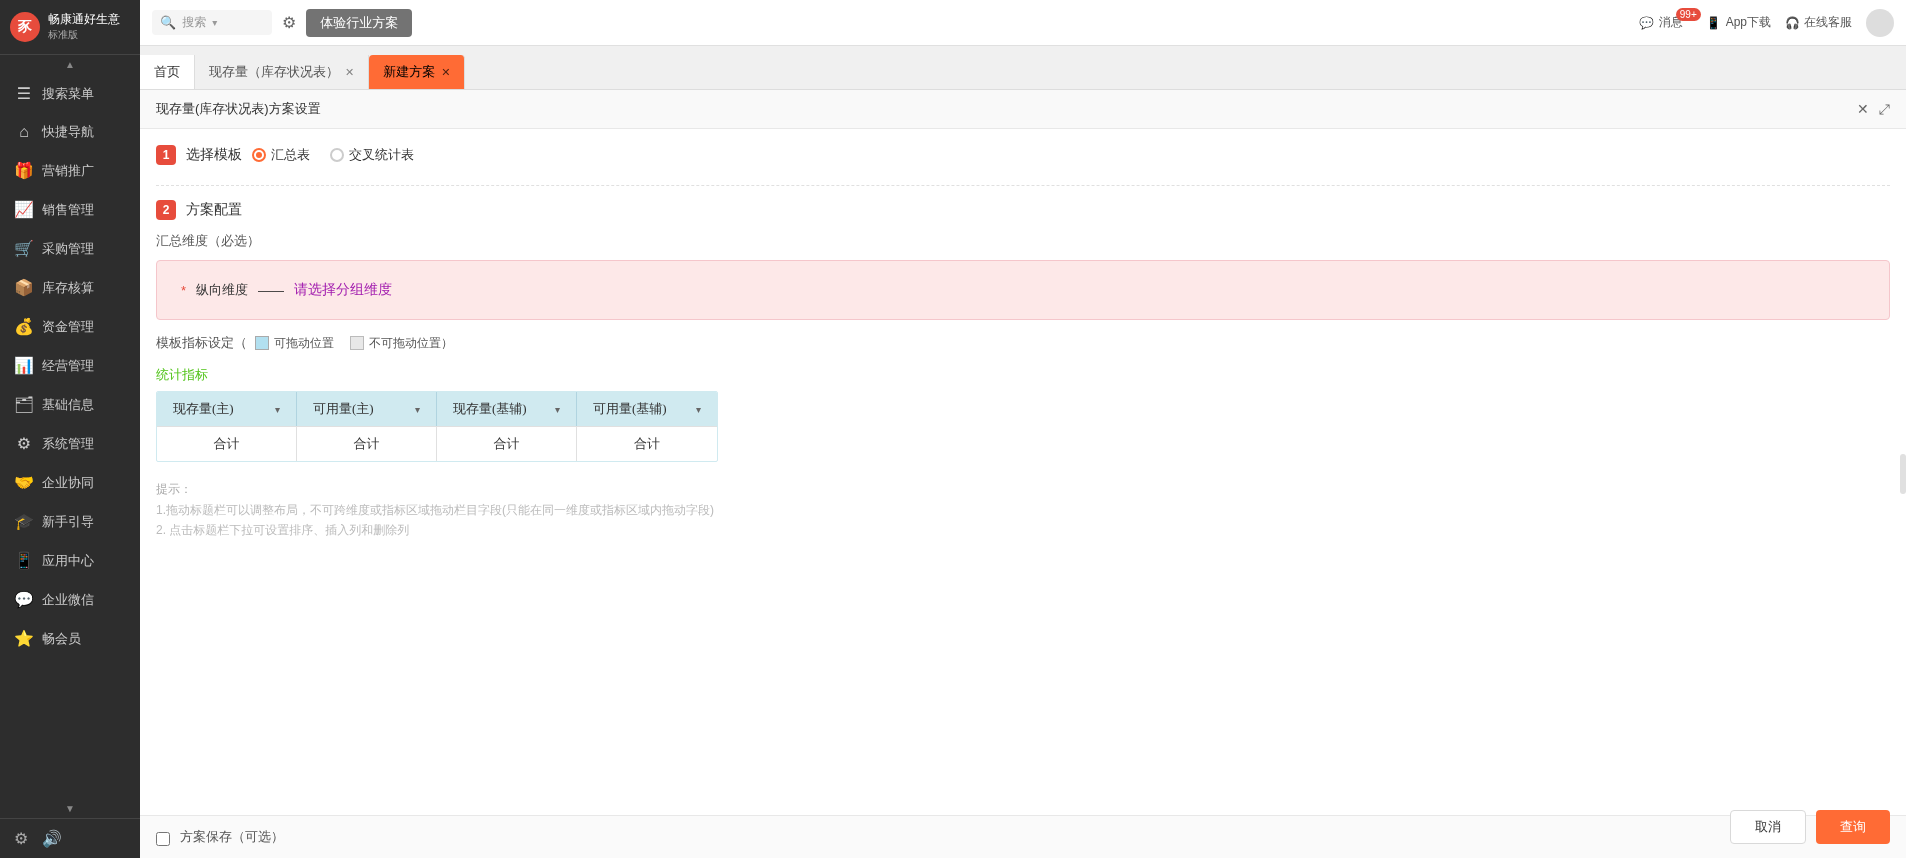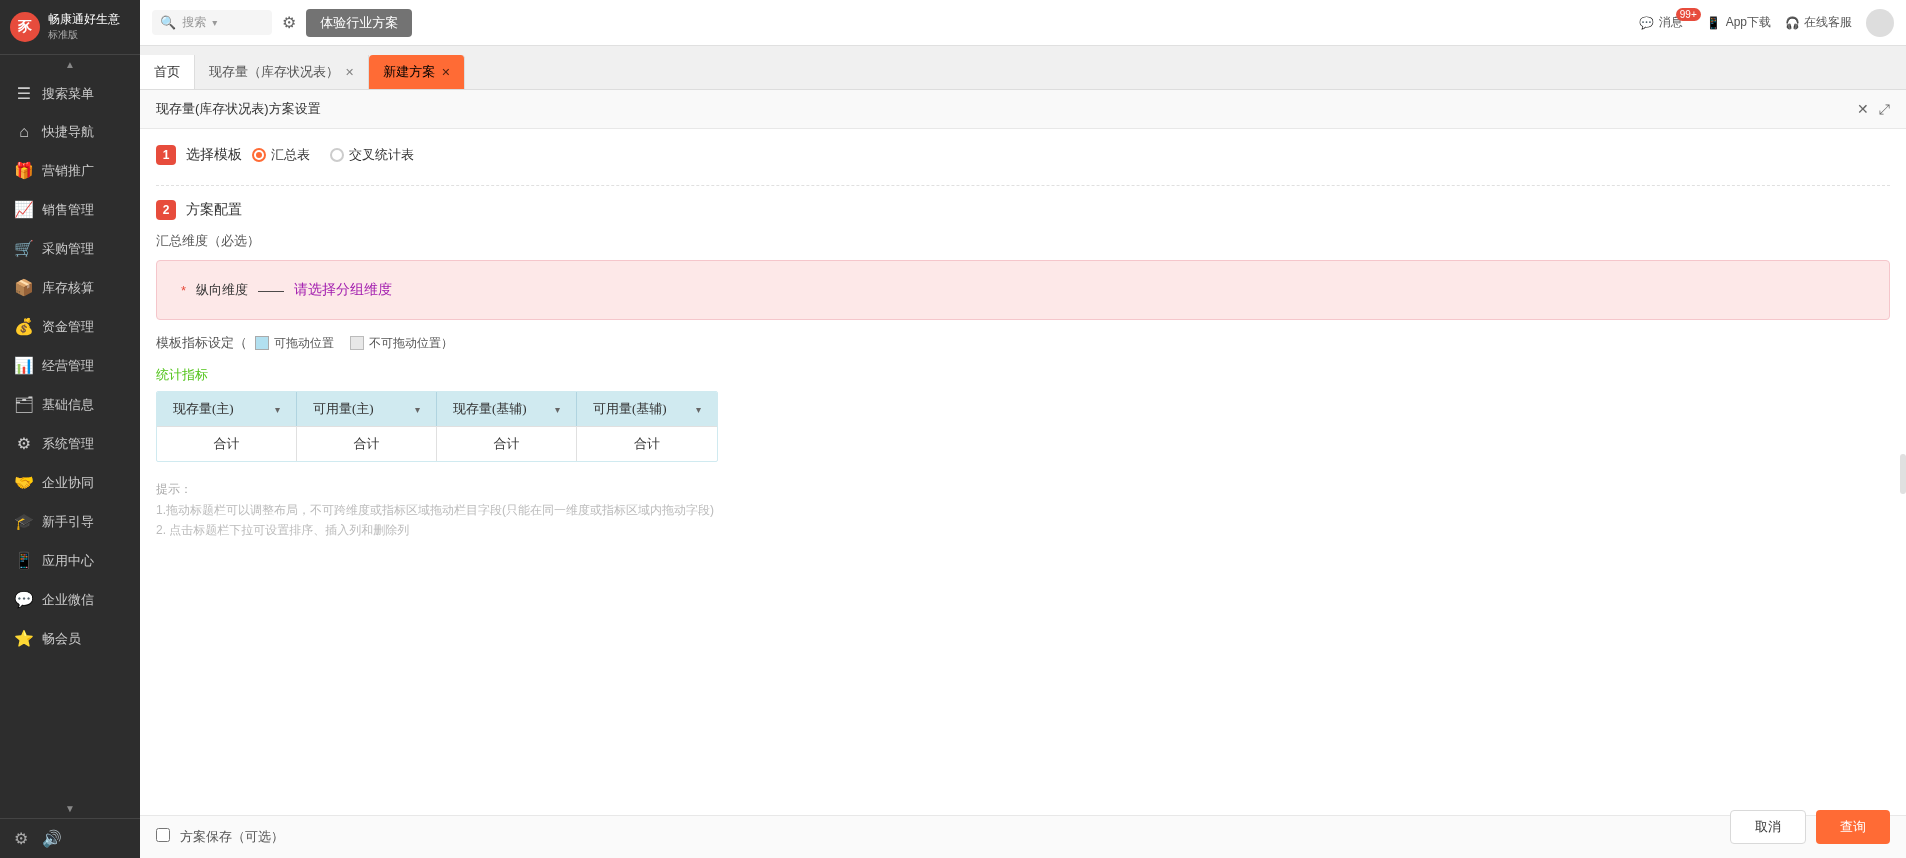"方案保存（可选）" .panel-footer { align-items: flex-start -> flex-end }
